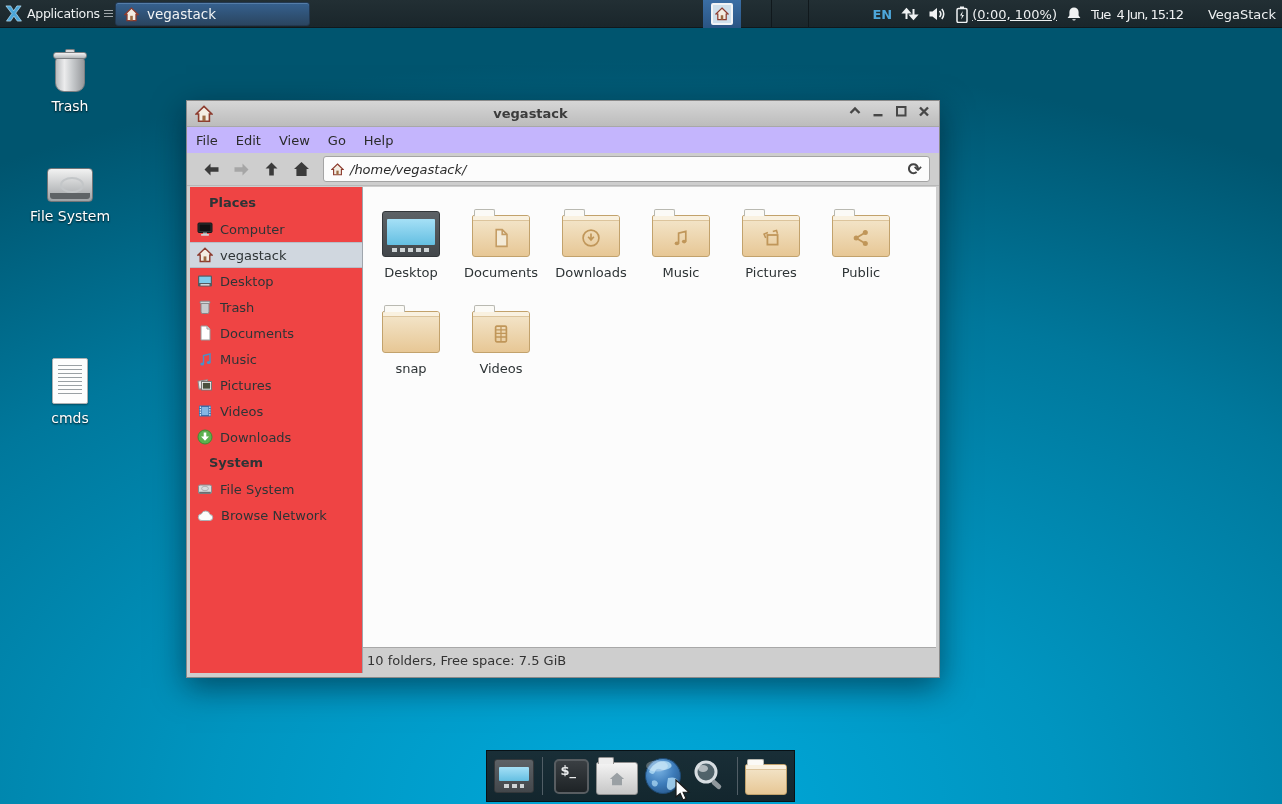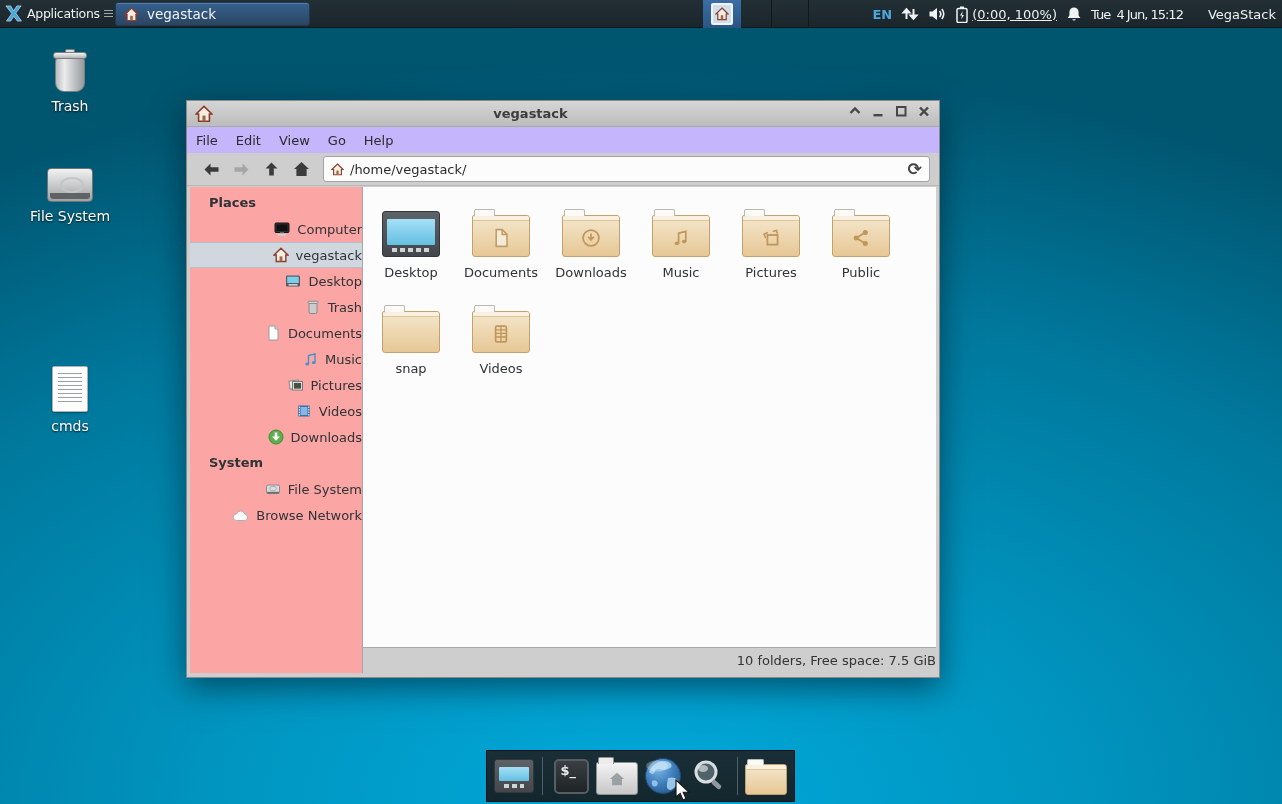"/home/vegastack/" .toolbar { font-style: none -> italic }
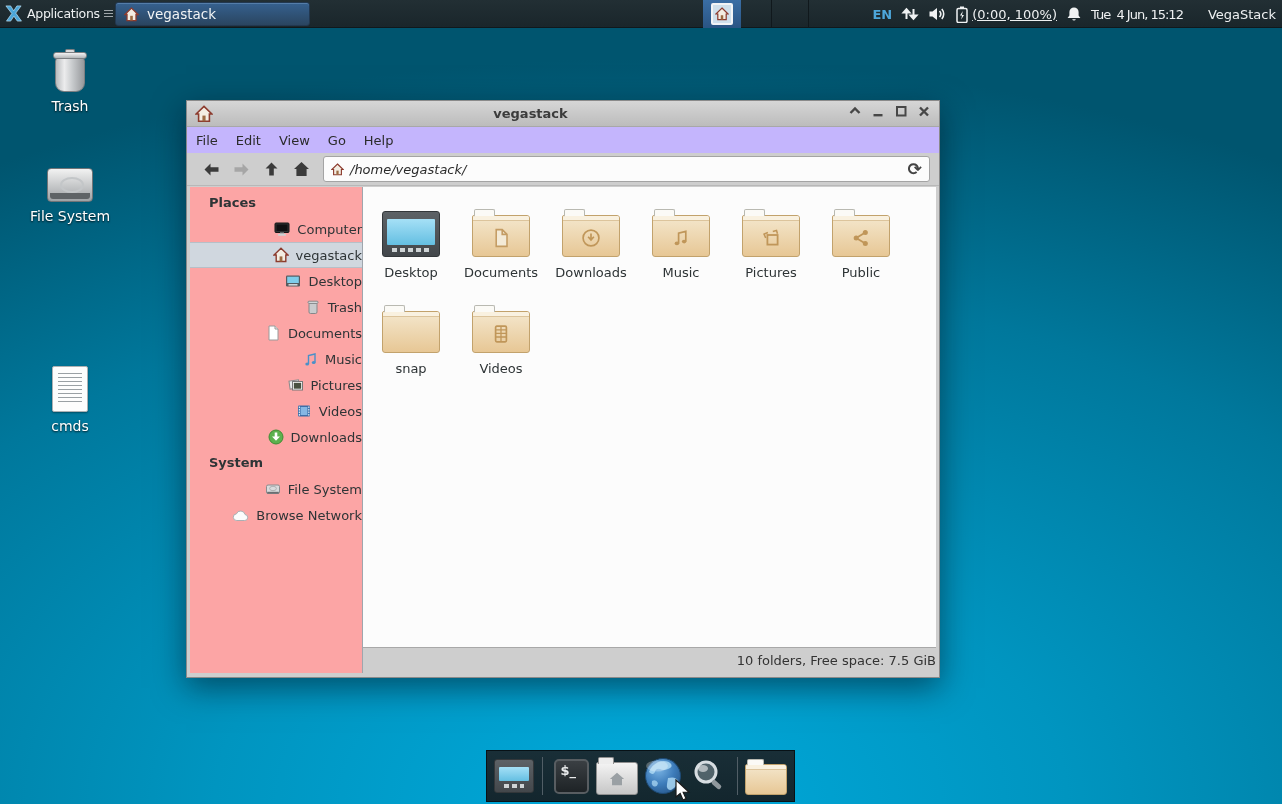"Places" .sidebar { background: #fca5a5 -> #ef4444 }
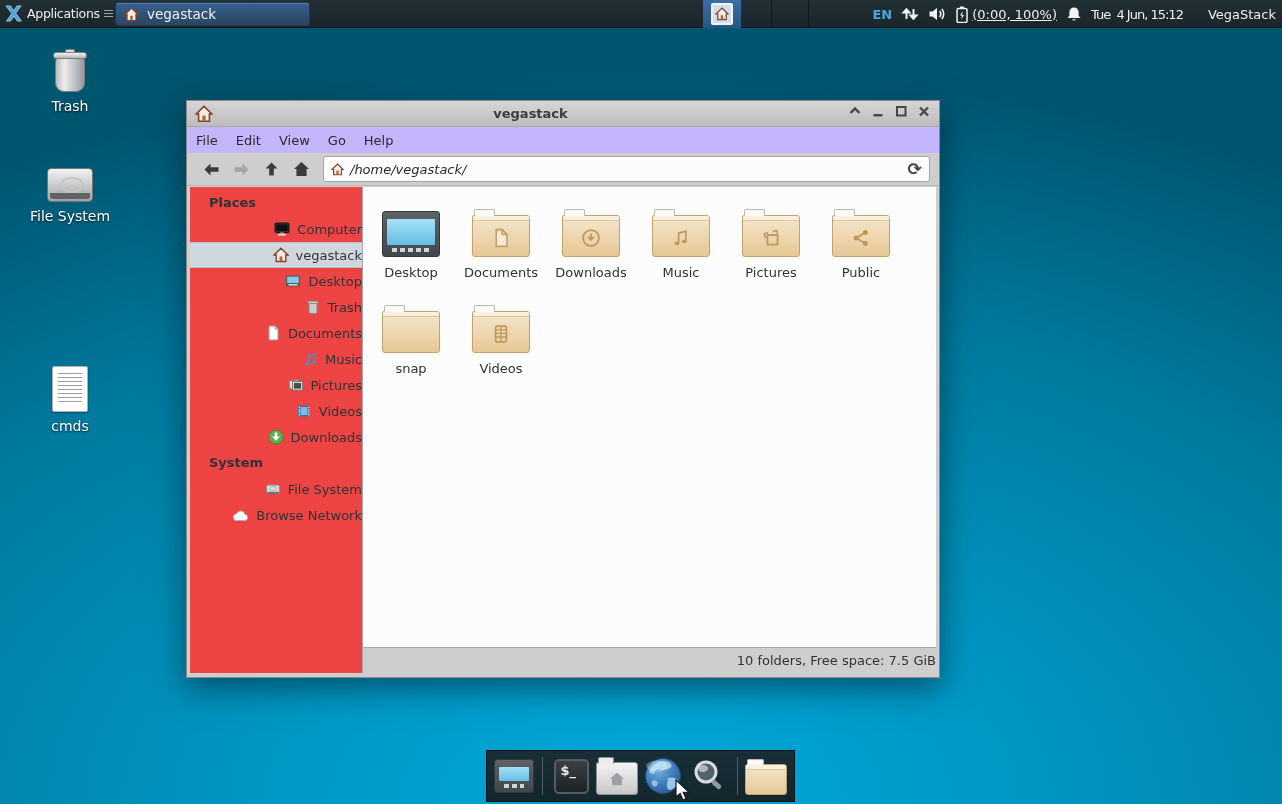"Computer" .srow { justify-content: flex-end -> none; padding-left: 13px -> 7px }
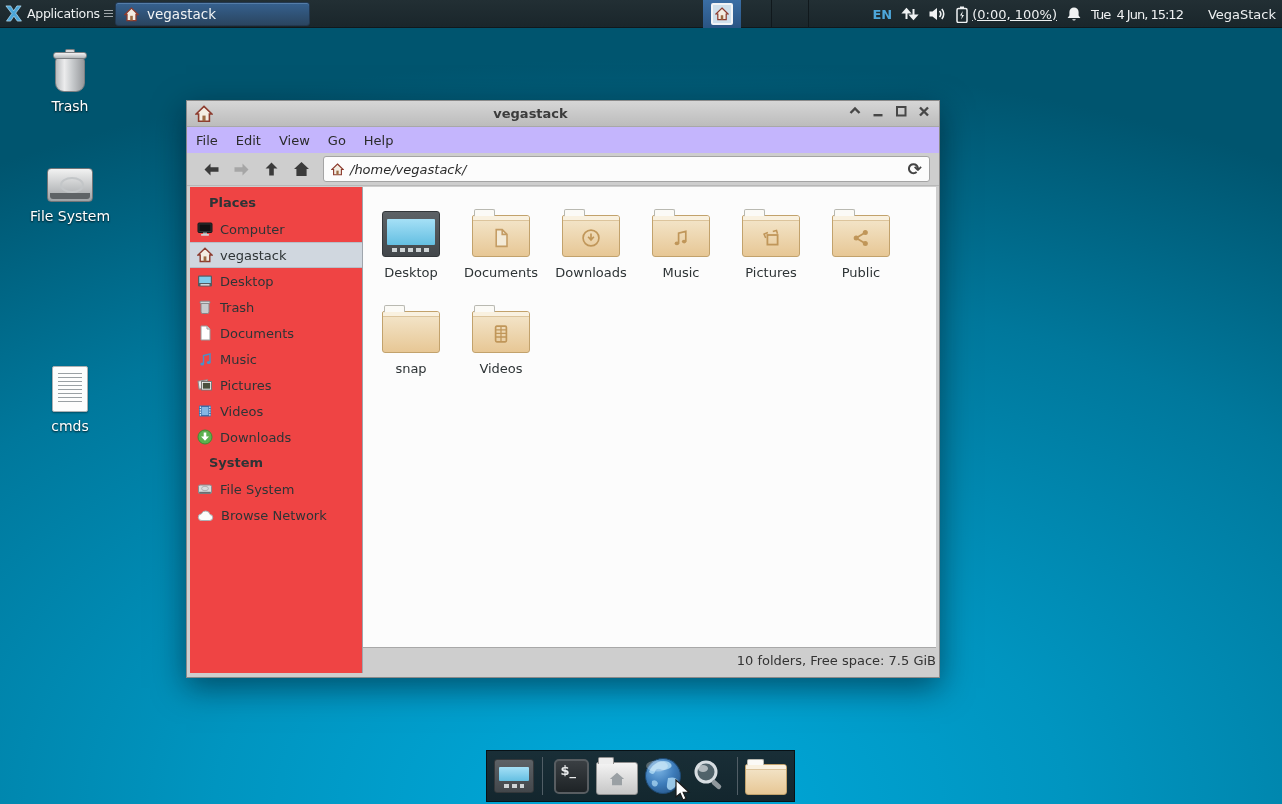"cmds" div.dicon { top: 366px -> 358px }
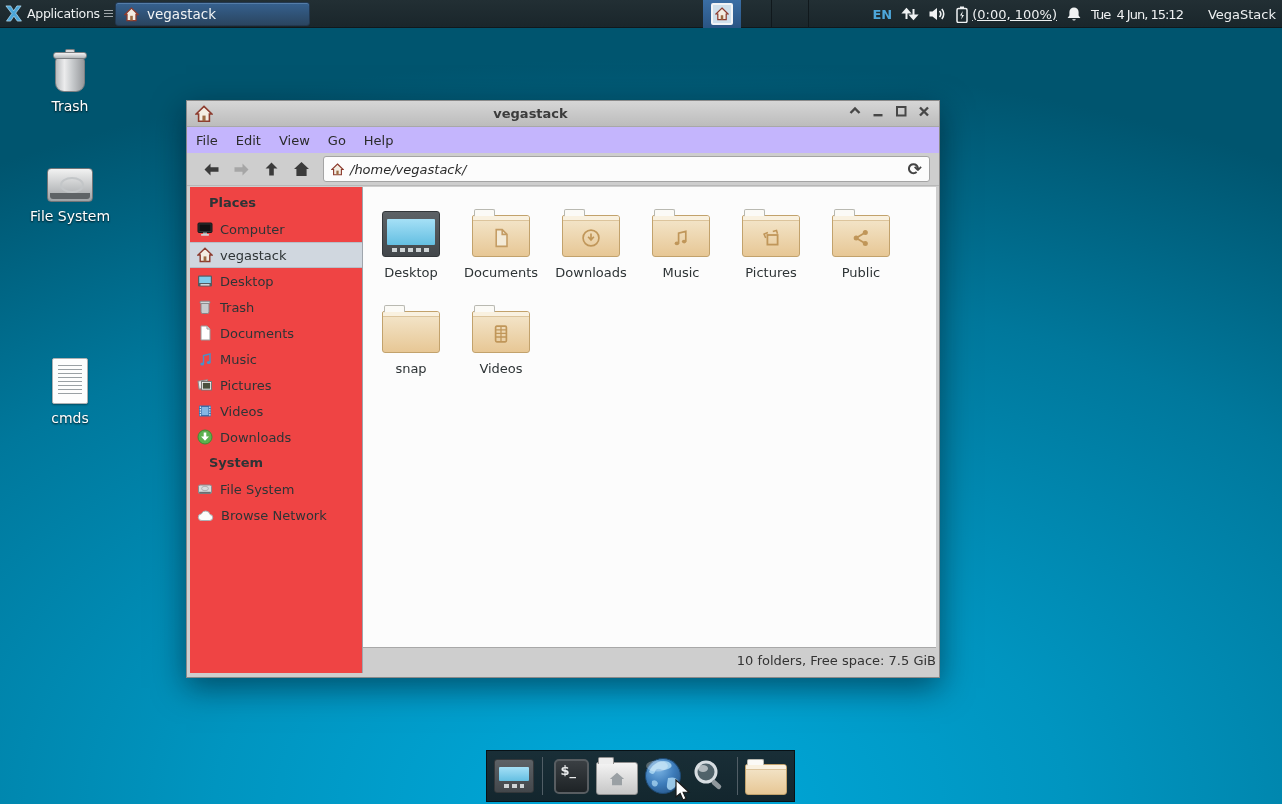"10 folders, Free space: 7.5" .statusbar { justify-content: flex-end -> none }
